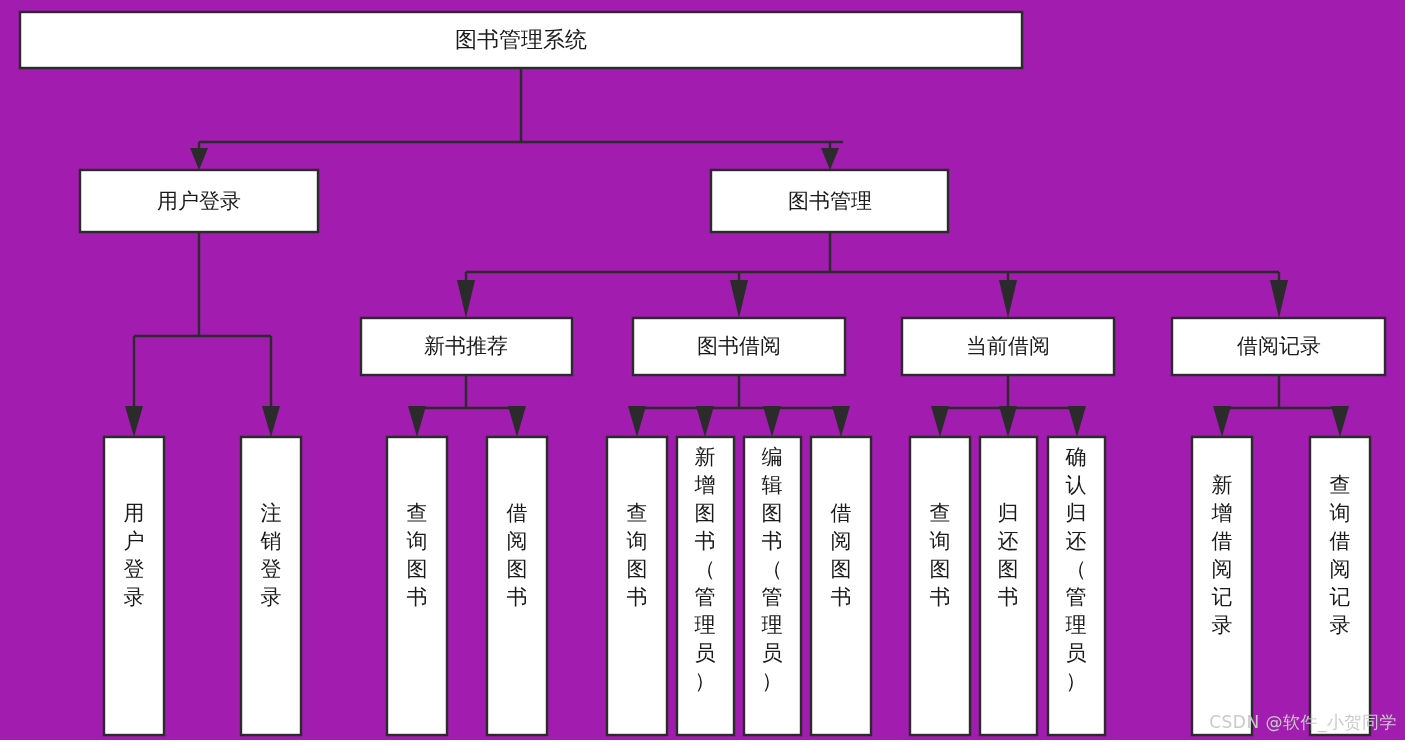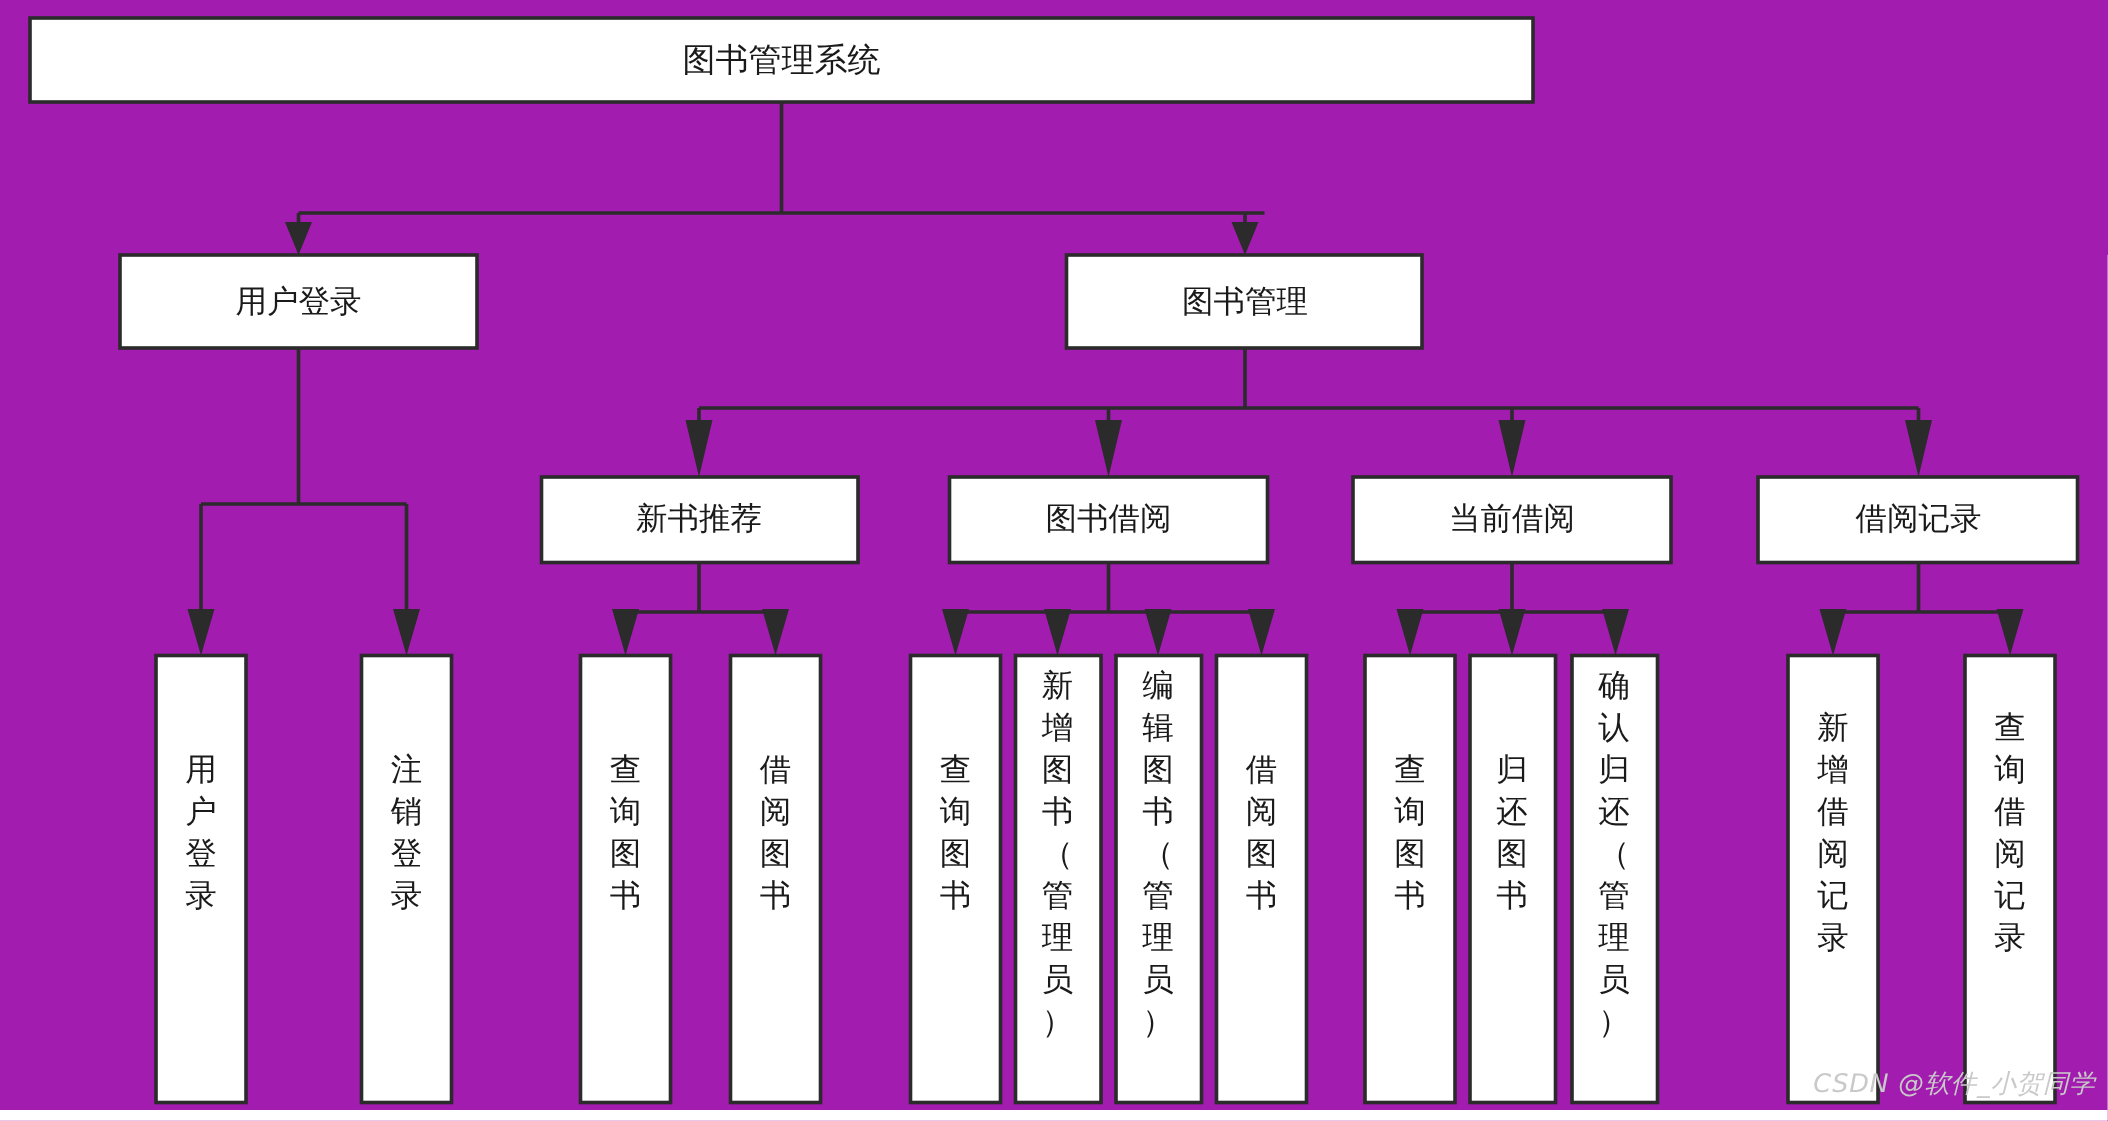"CSDN @软件_小贺同学" .watermark { font-style: italic -> none }
